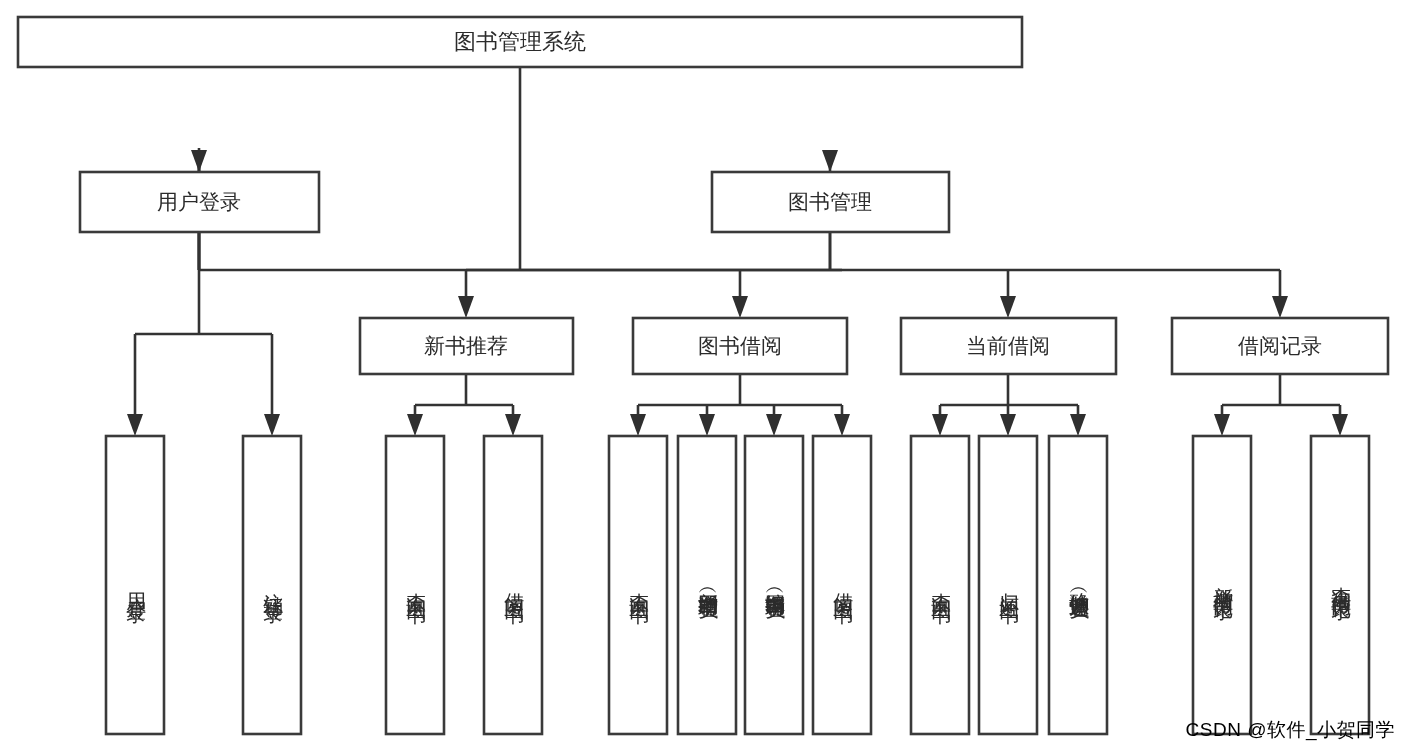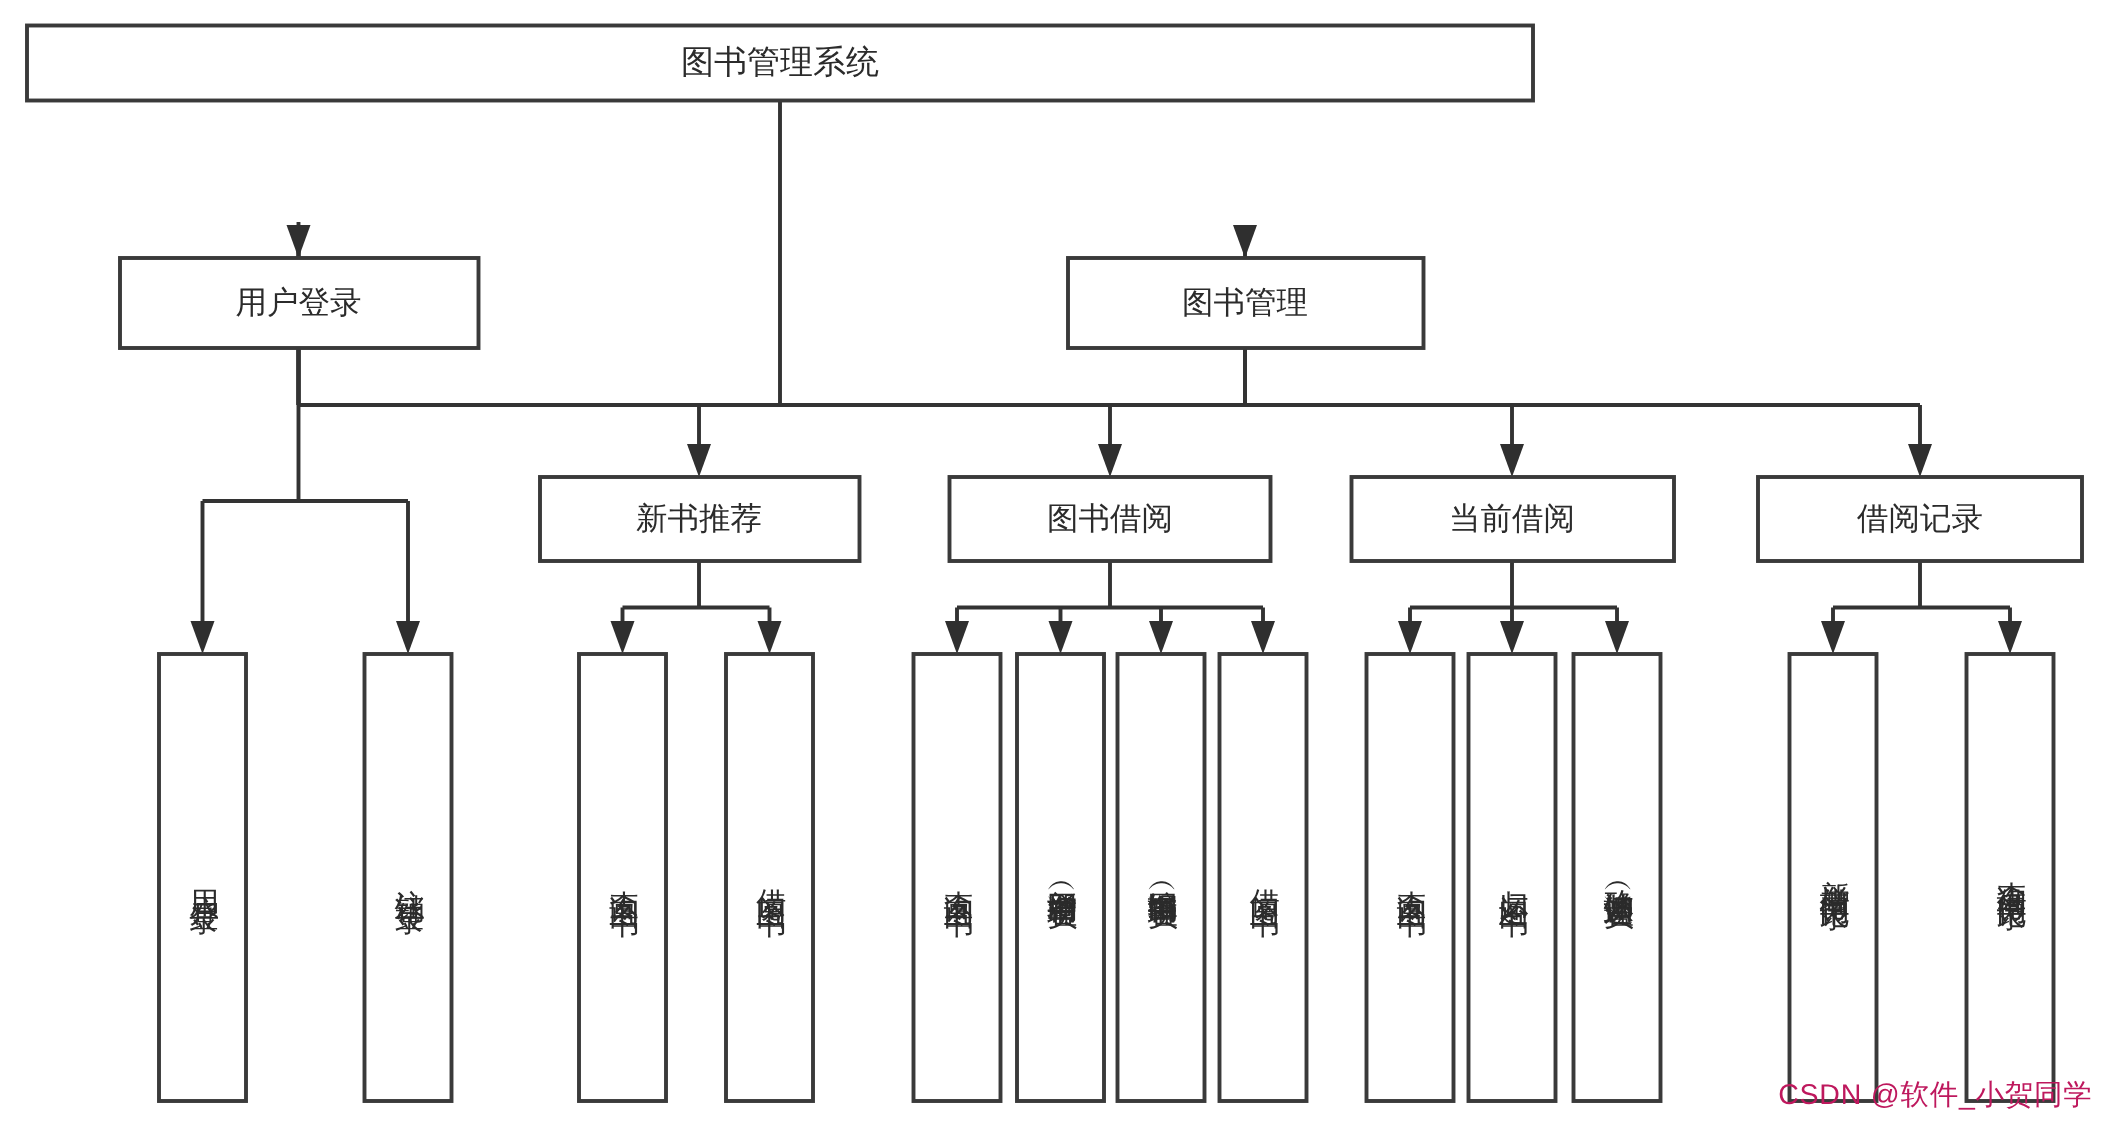"CSDN @软件_小贺同学" .watermark-text { color: #be185d -> #000000 }
